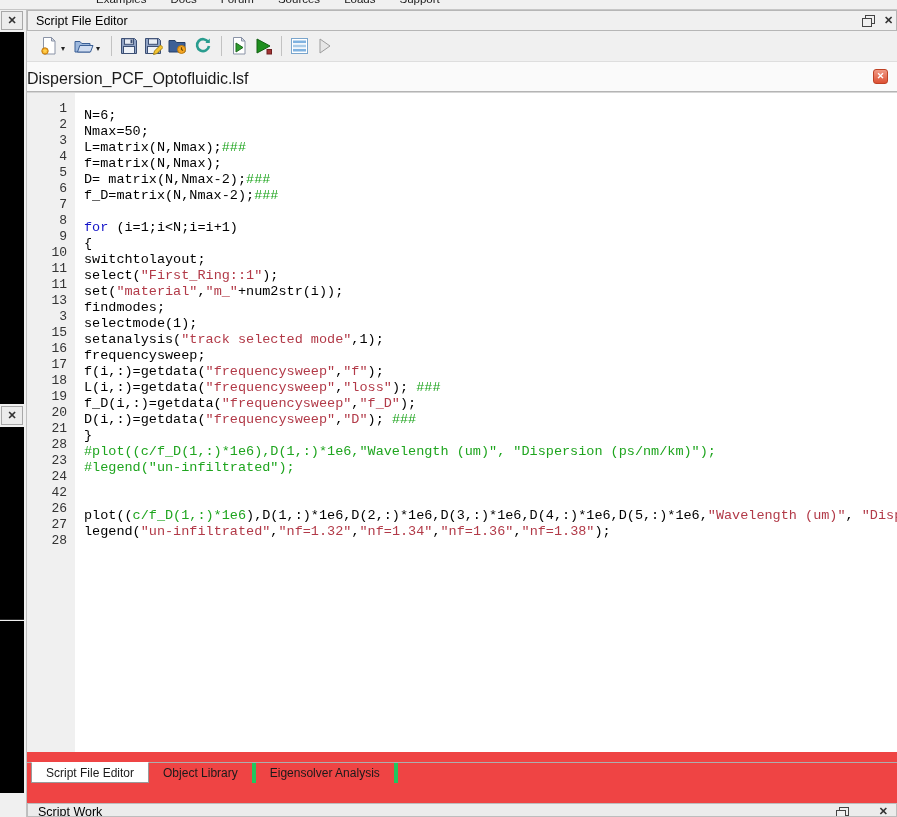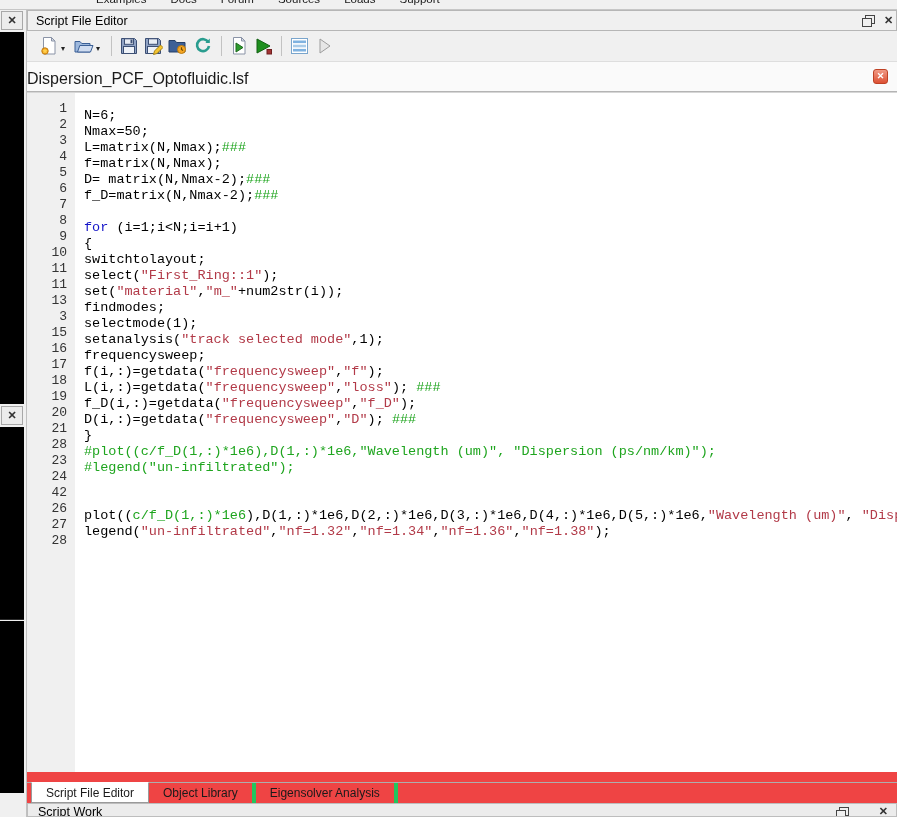"Script Work" .bottom-panelbar { margin-top: 0 -> 20px }
